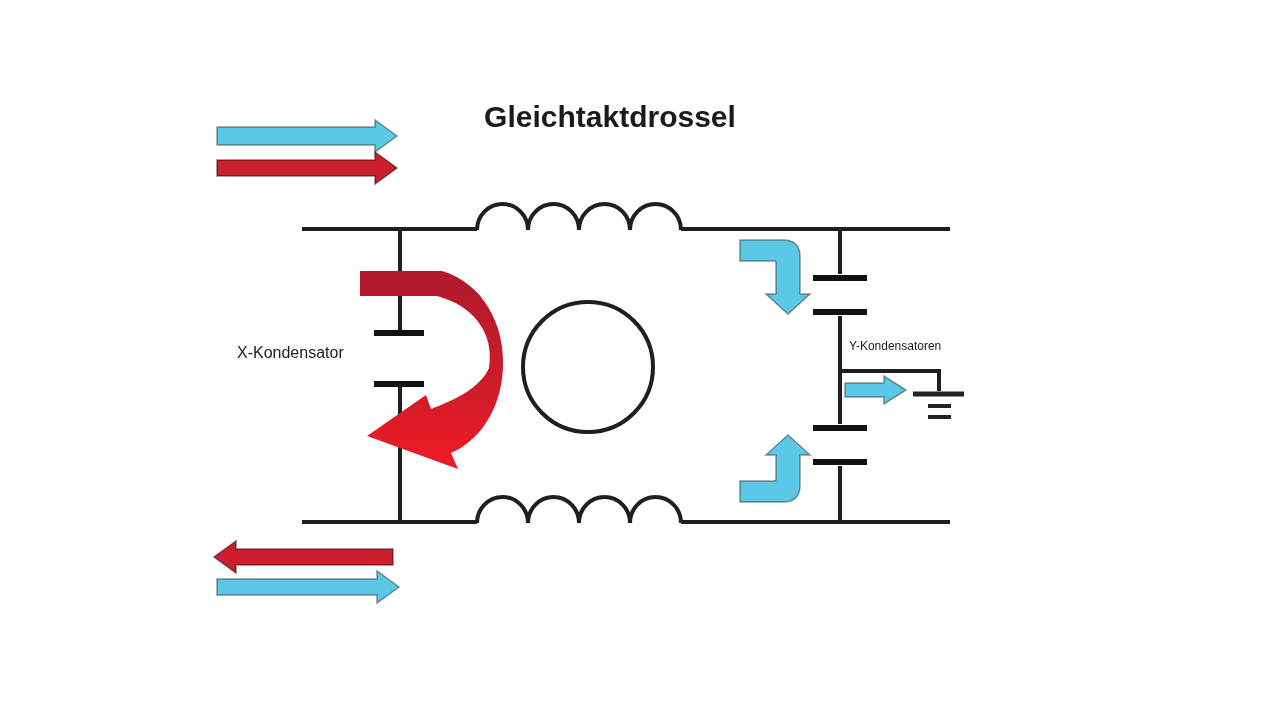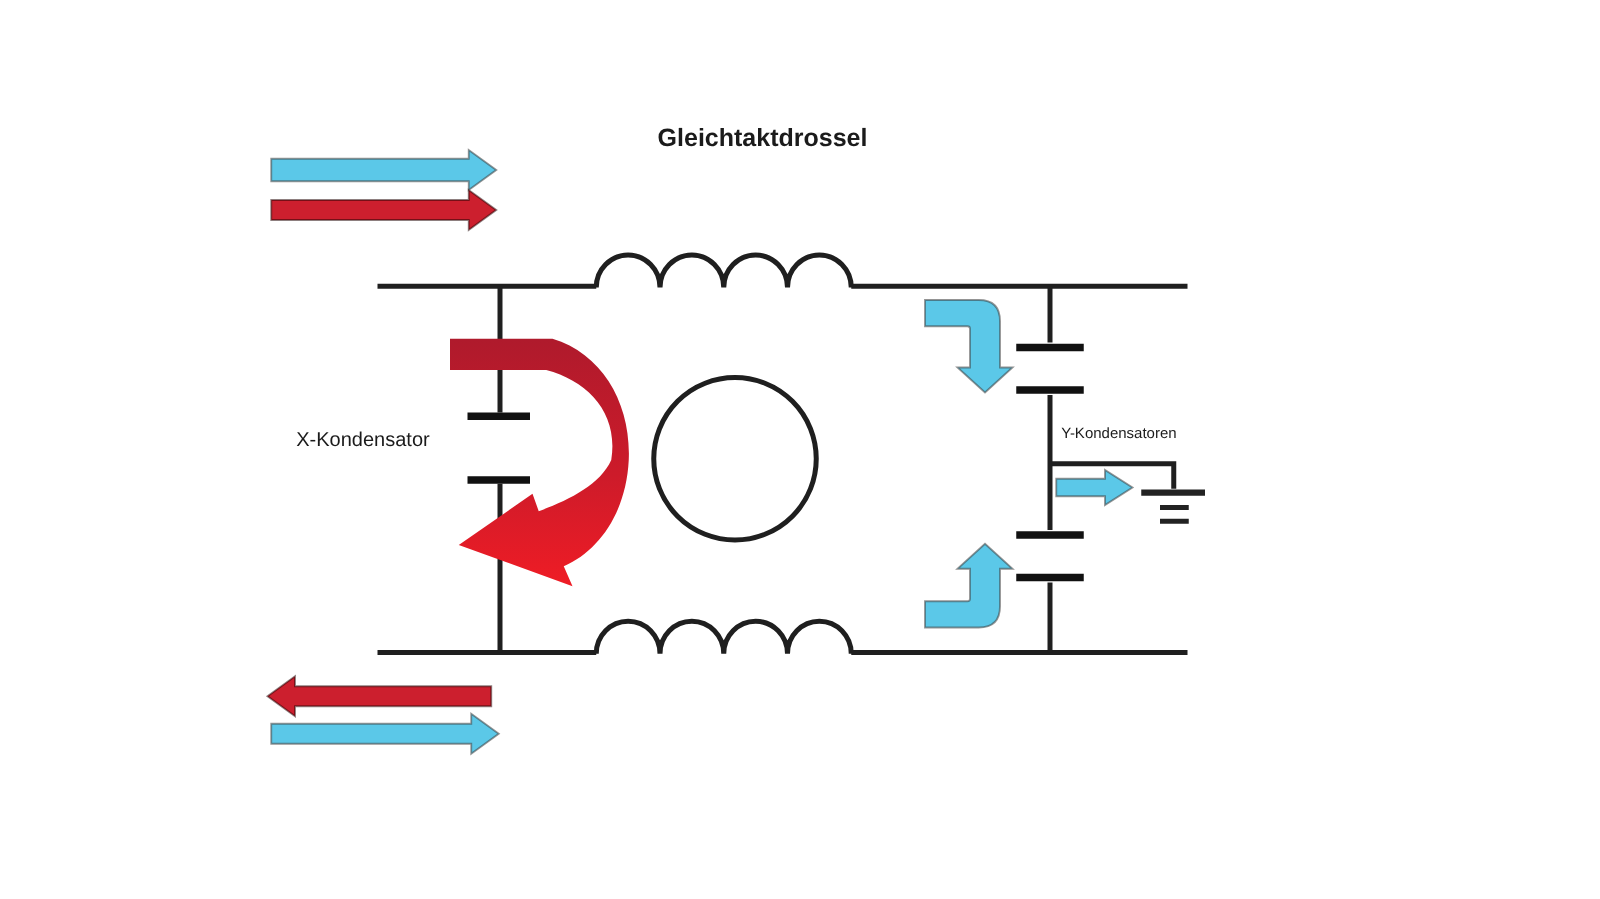"Gleichtaktdrossel" #title { font-size: 20px -> 30px }
